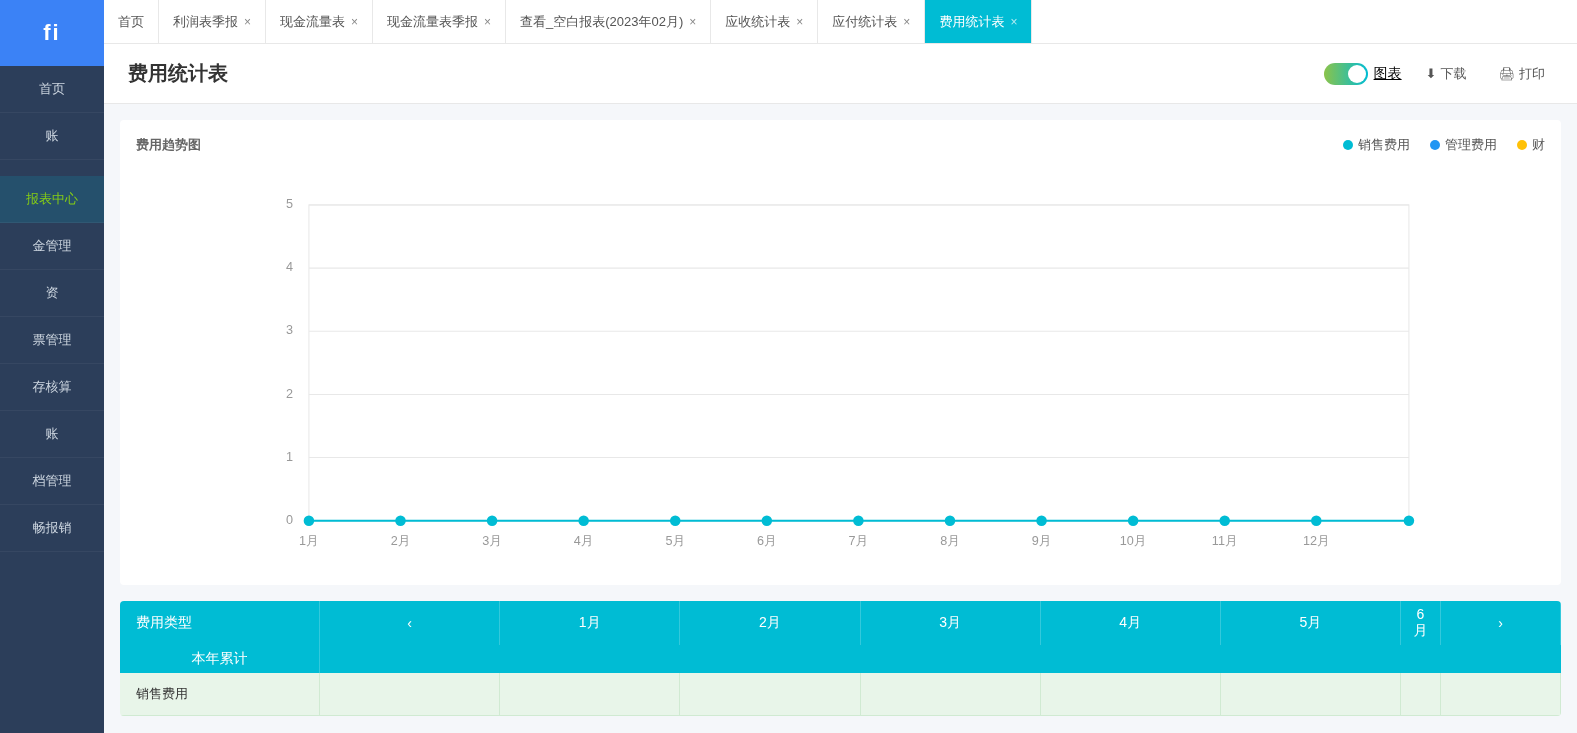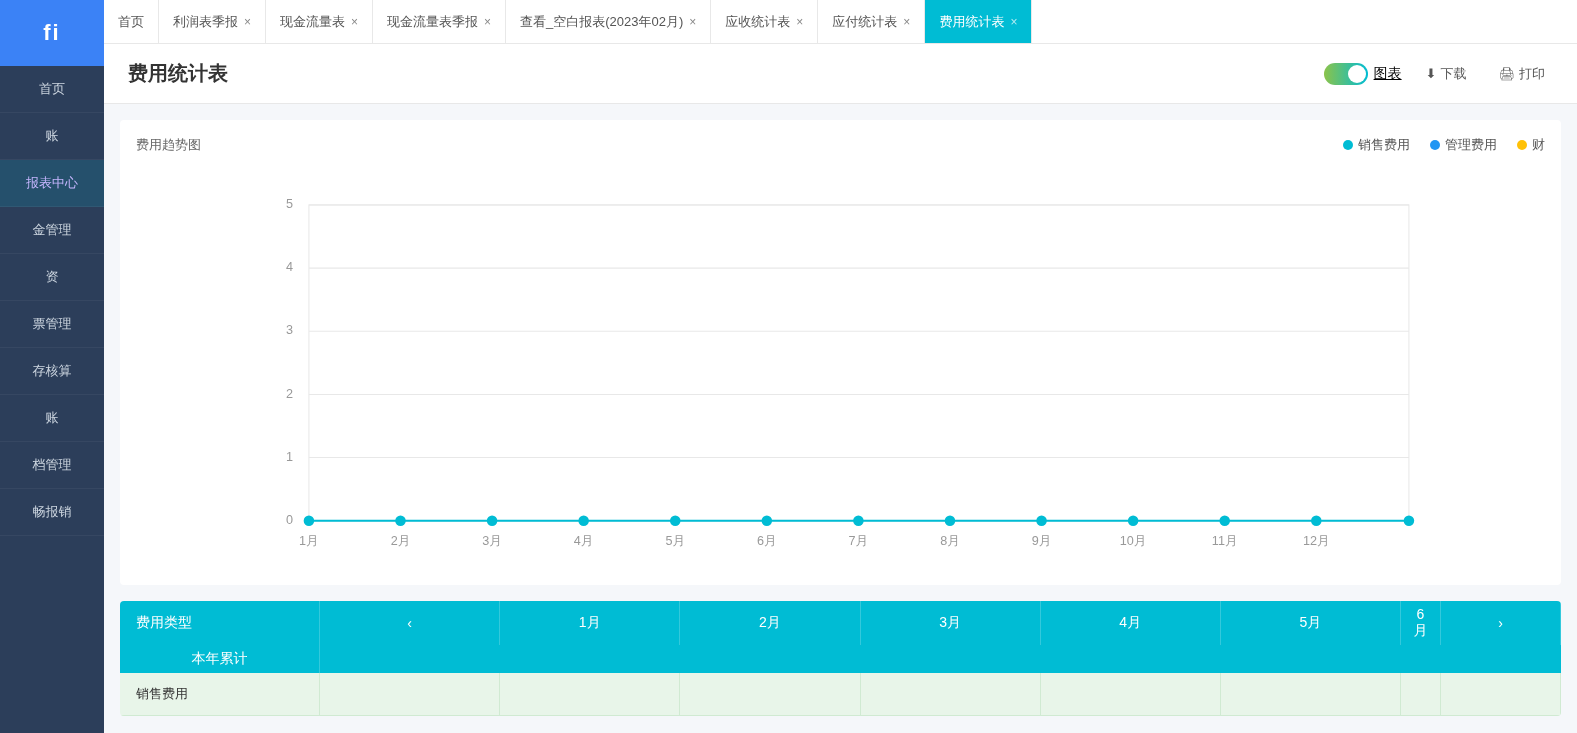"费用趋势图" .chart-title { font-weight: none -> bold }
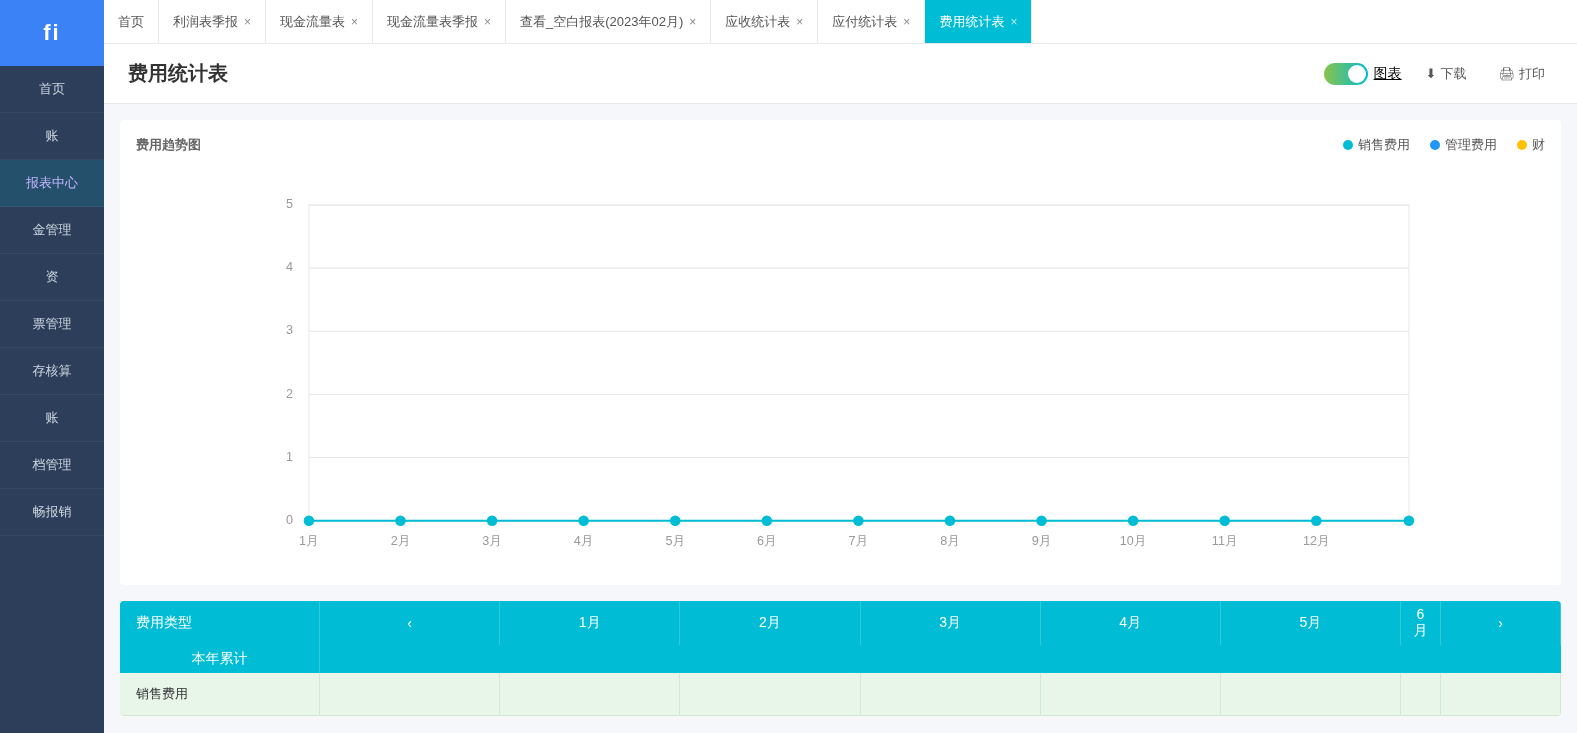"报表中心" .sidebar-item.active { color: #c4b5fd -> #84cc16; margin-top: none -> 16px }
